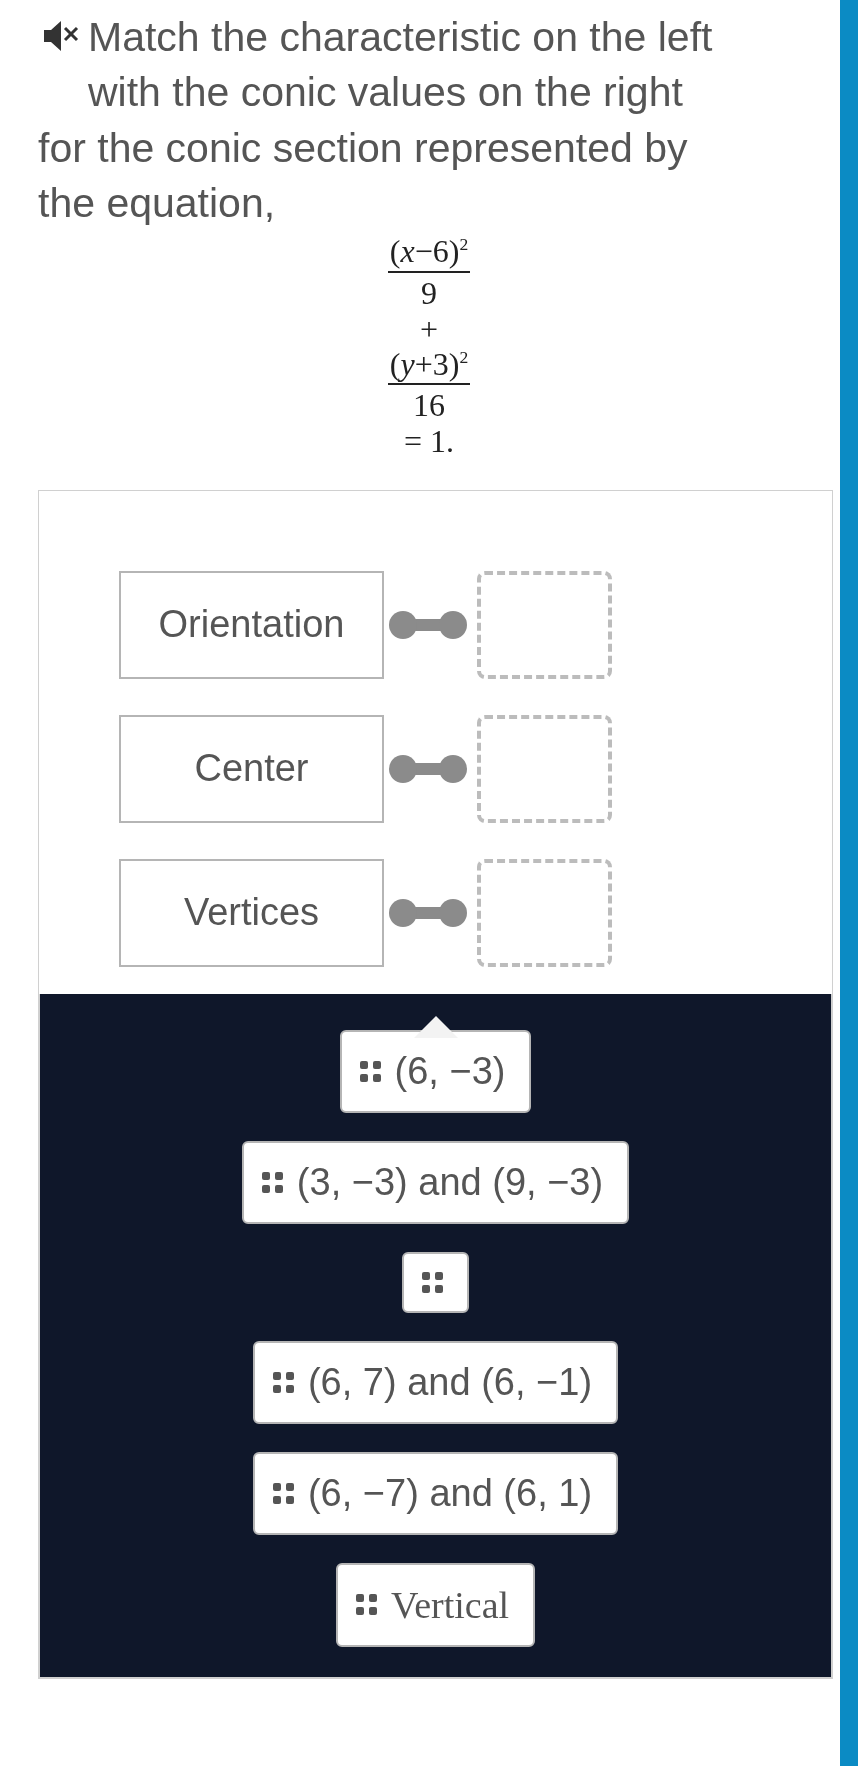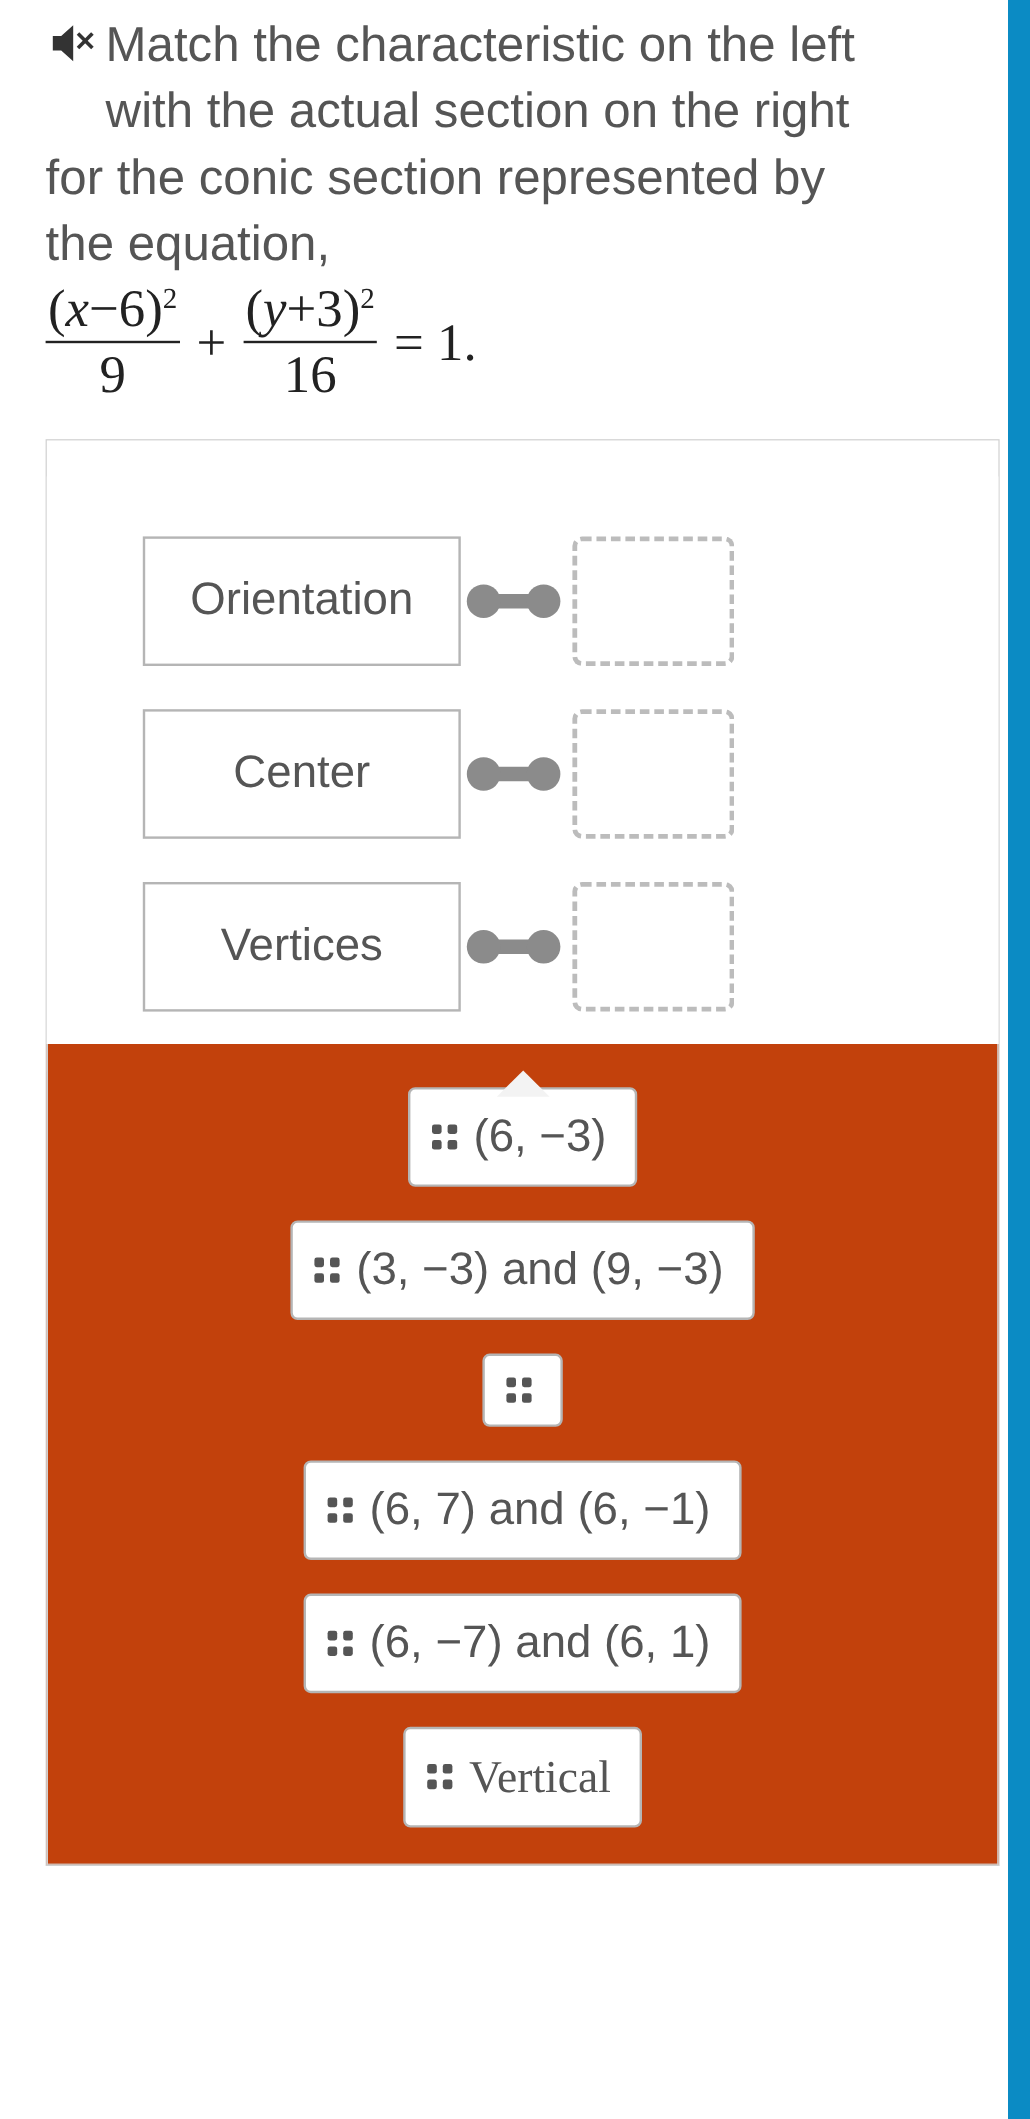"with the actual section on" span { text: actual section -> conic values }
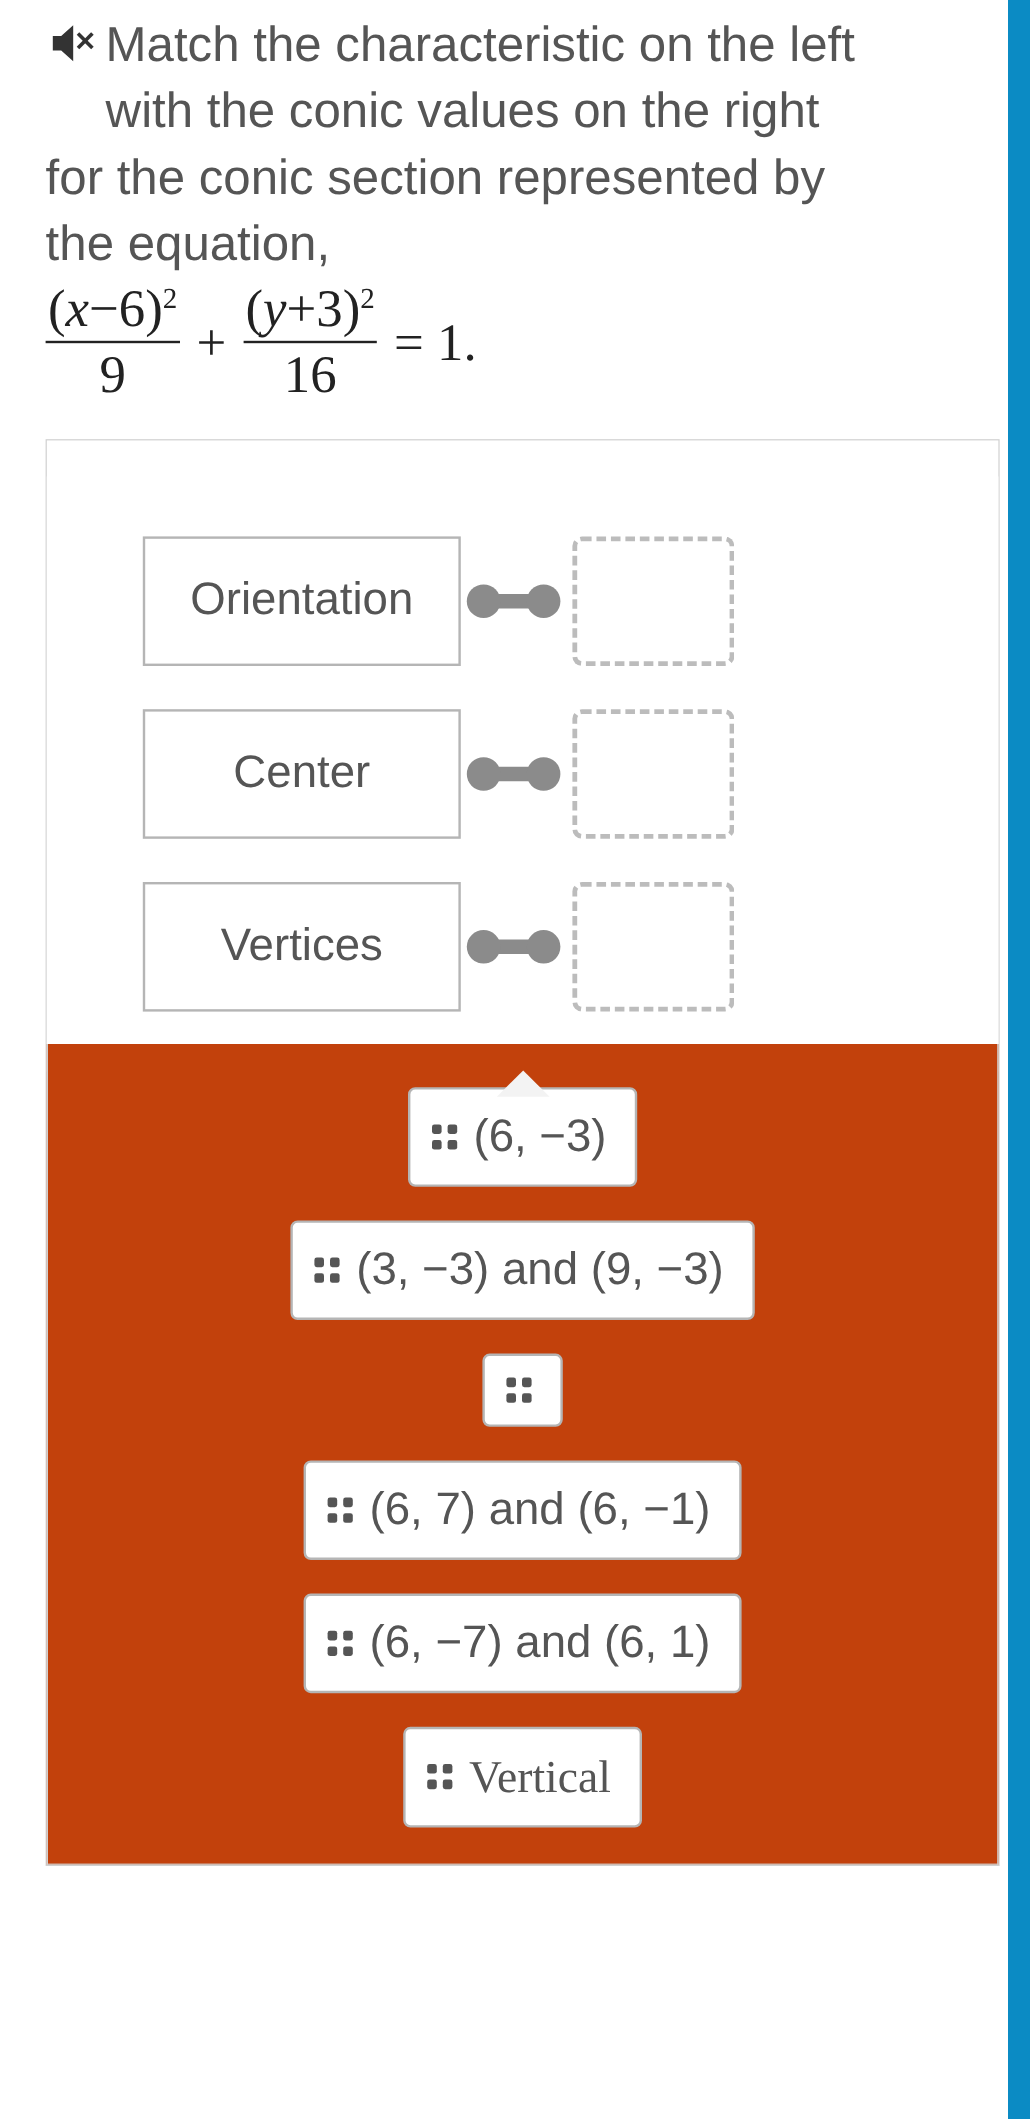"(x−6)2" .equation { flex-direction: none -> column; font-size: 44px -> 32px; gap: 14px -> none }
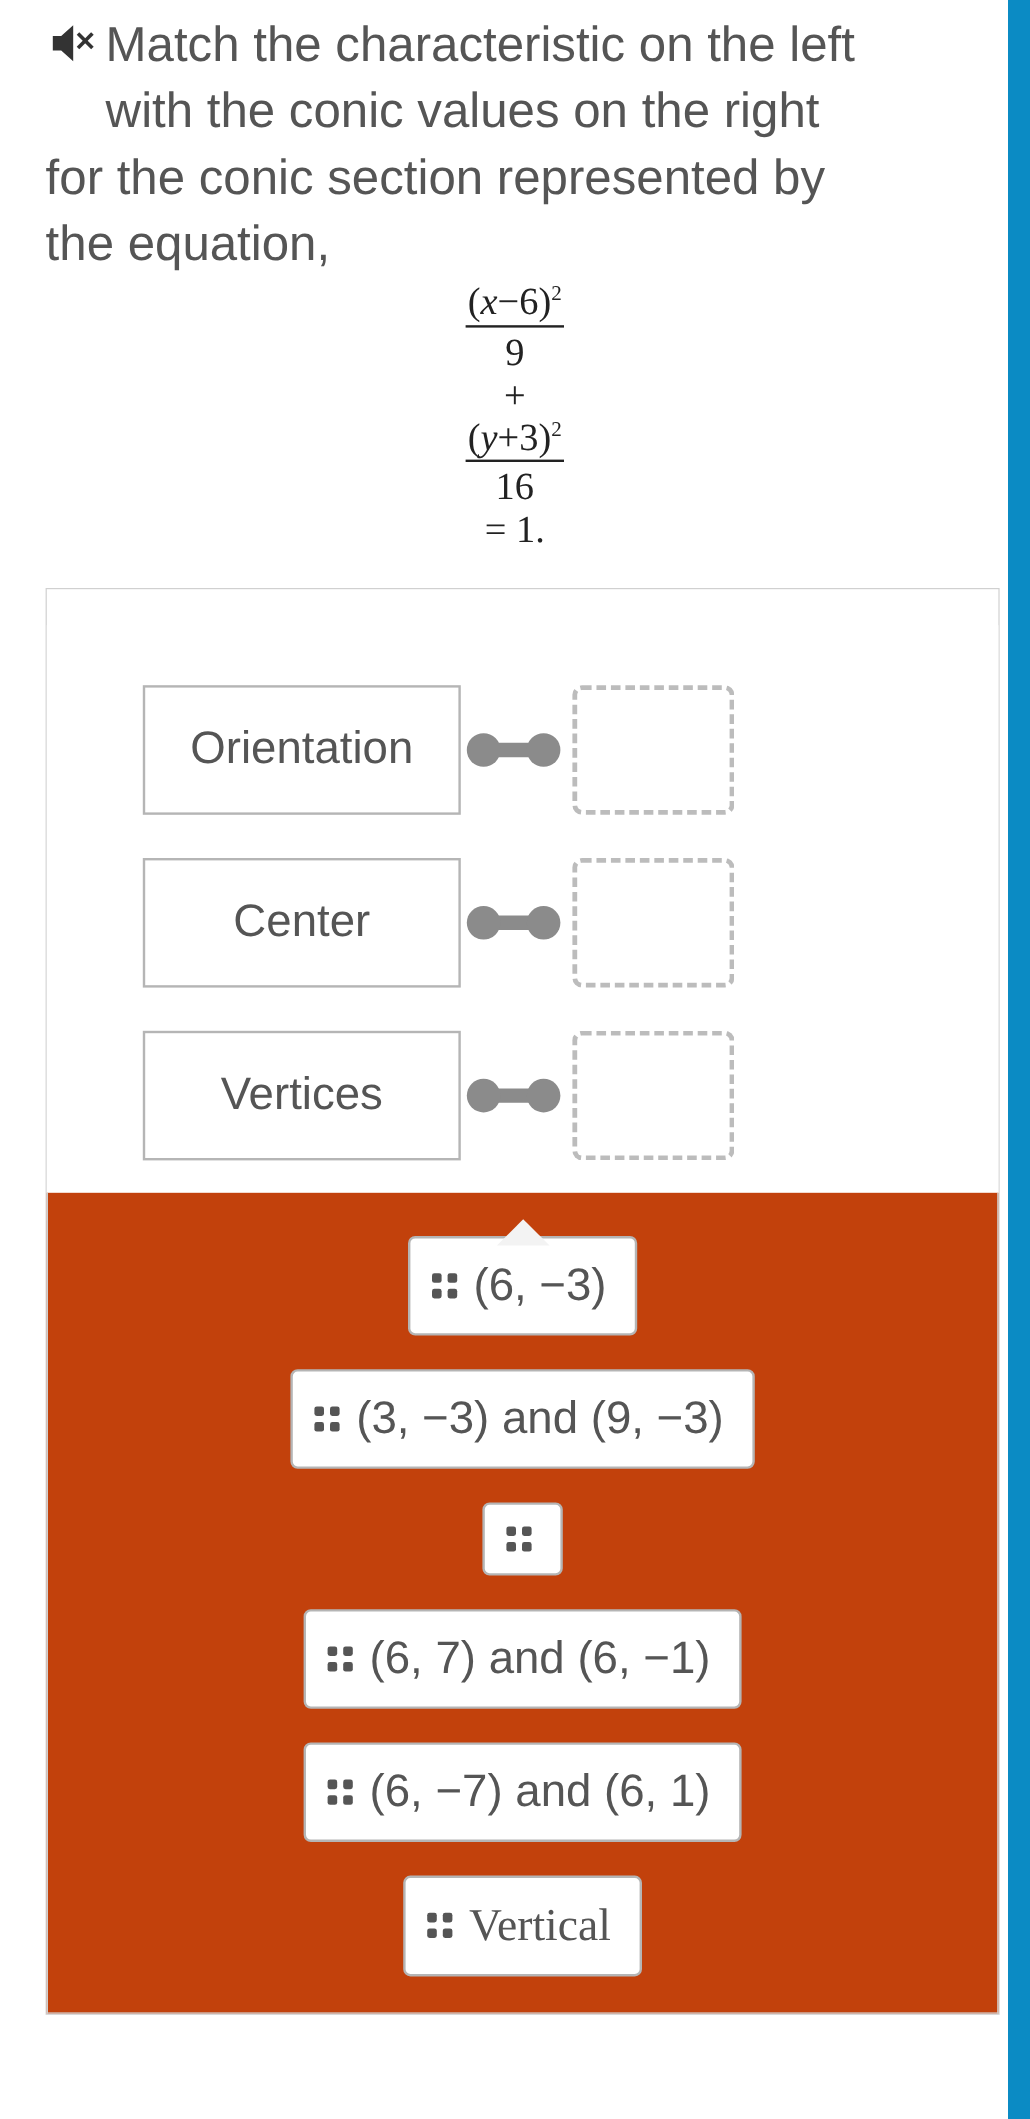"(6, −3)" .options-area { background: #c2410c -> #0f172a }
